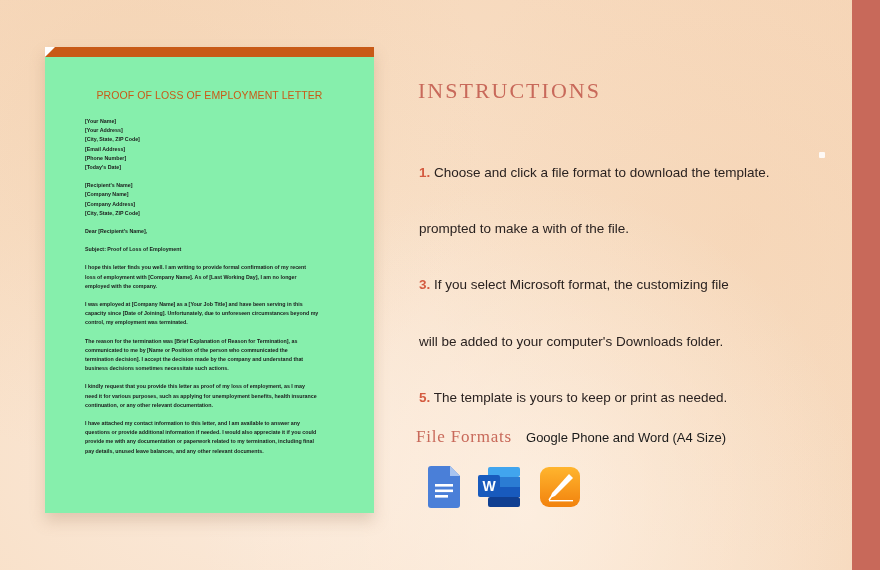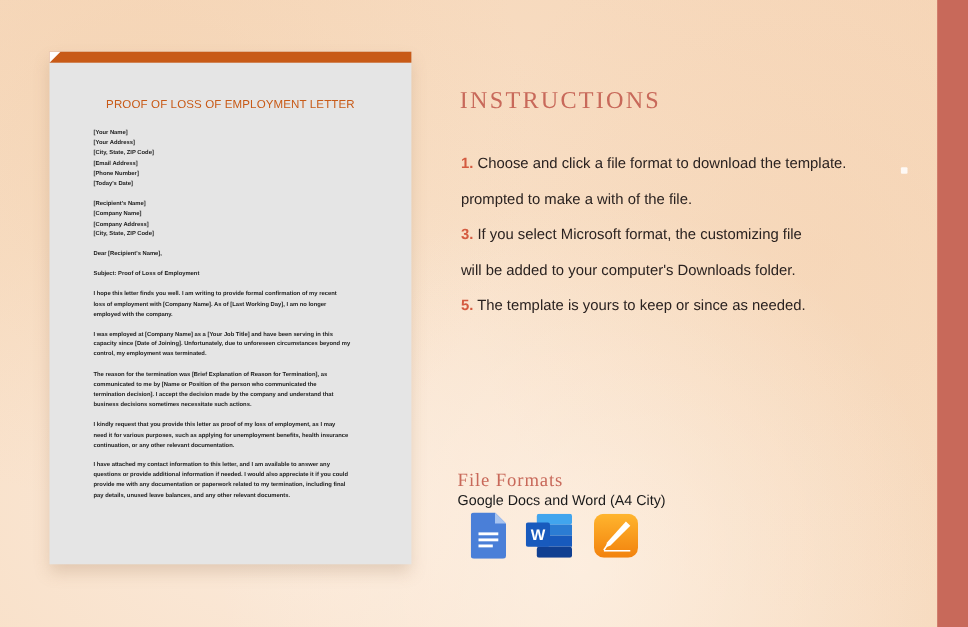"PROOF OF LOSS OF EMPLOYMENT" .doc { background: #e5e5e5 -> #86efac }
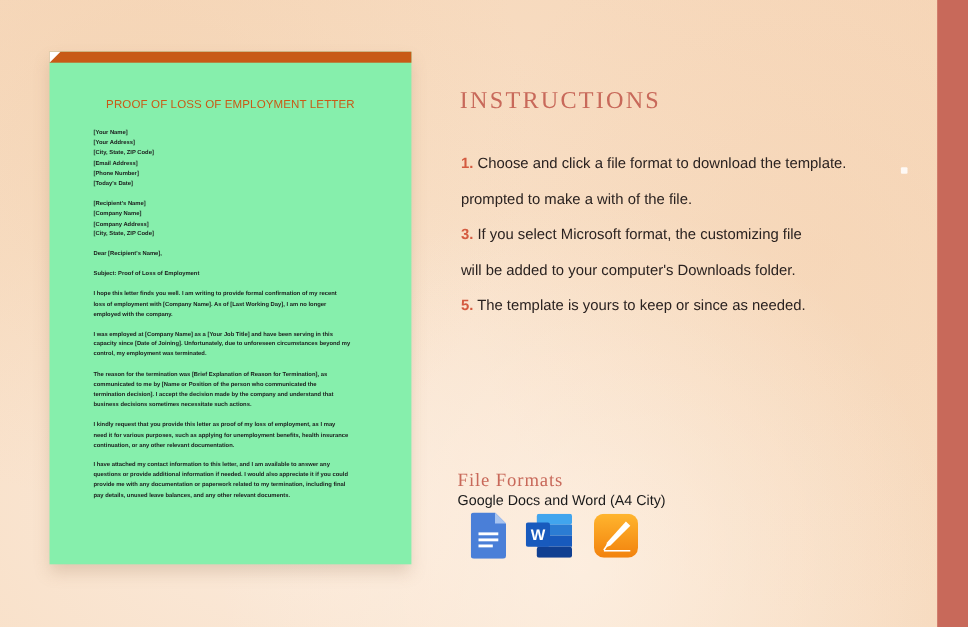"1. Choose and click a" .instr-line { margin-top: none -> 24px }
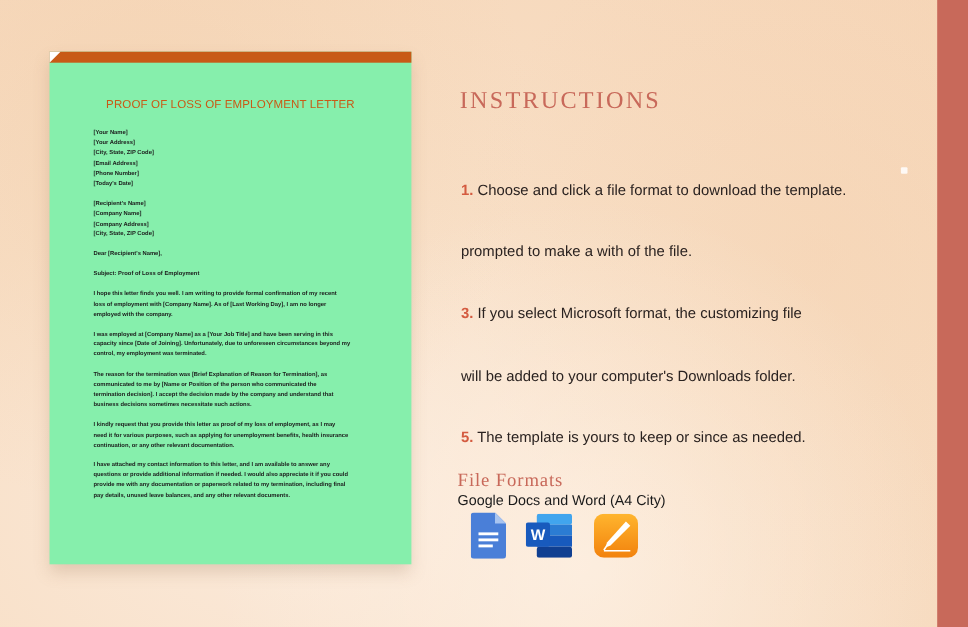"The template is yours to" span { text: since -> print }
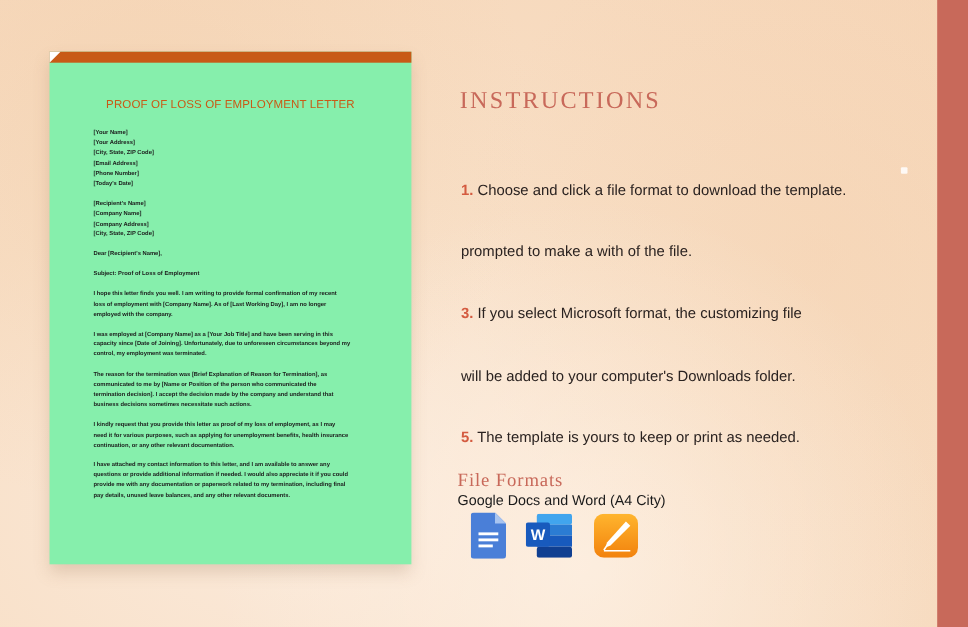"File Formats" .formats { flex-direction: column -> none }
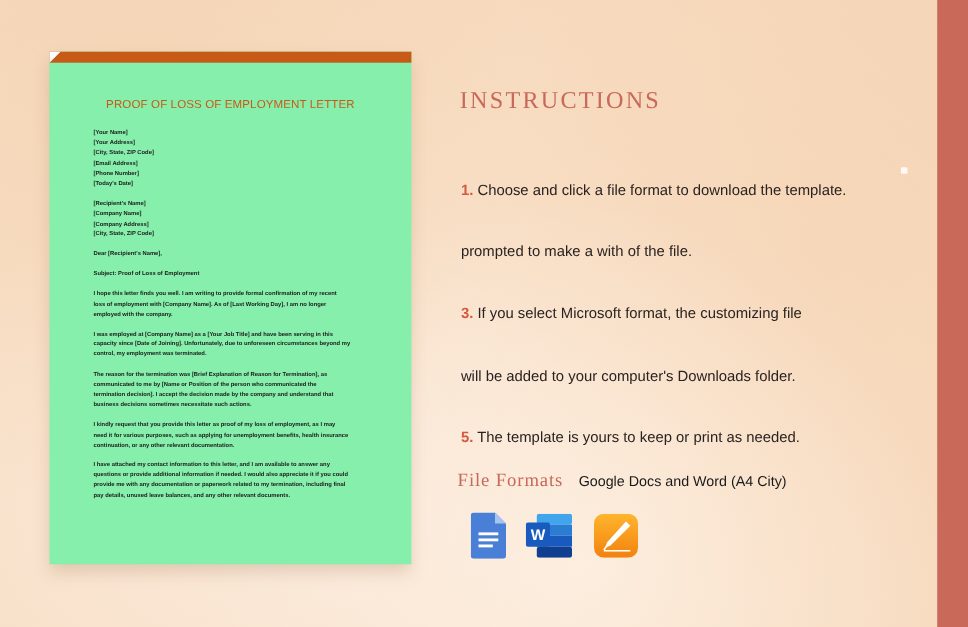"Google Docs and Word (A4" span.formats-value { text: Docs and Word (A4 City -> Phone and Word (A4 Size }
